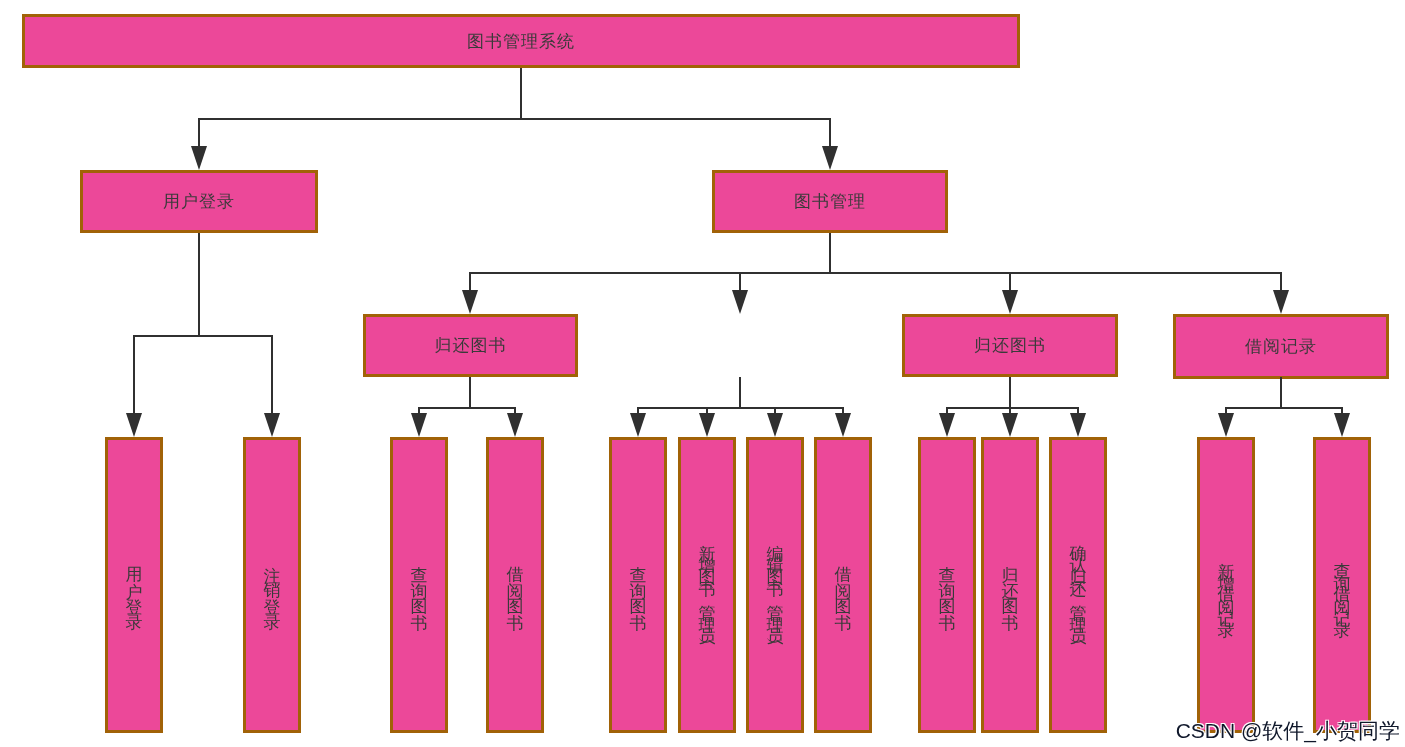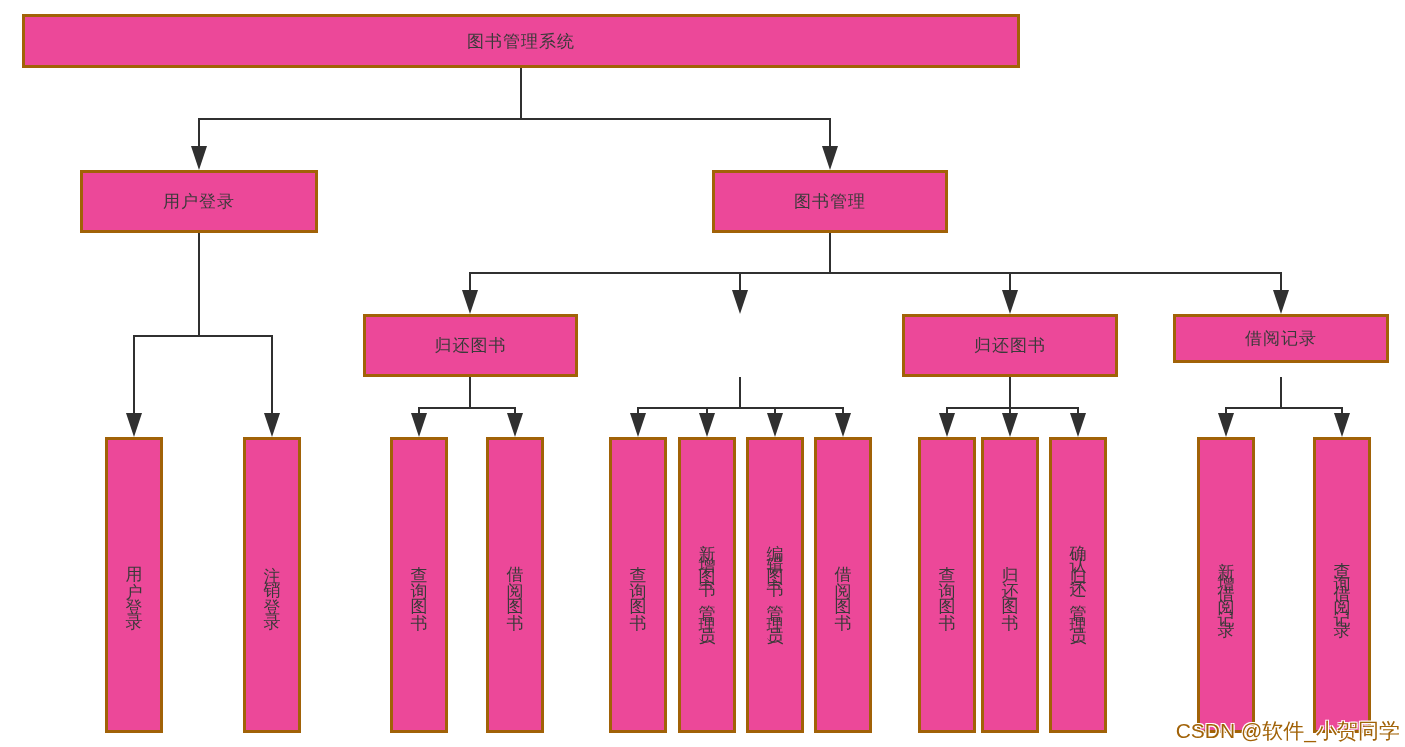"借阅记录" div.box { height: 49px -> 65px }
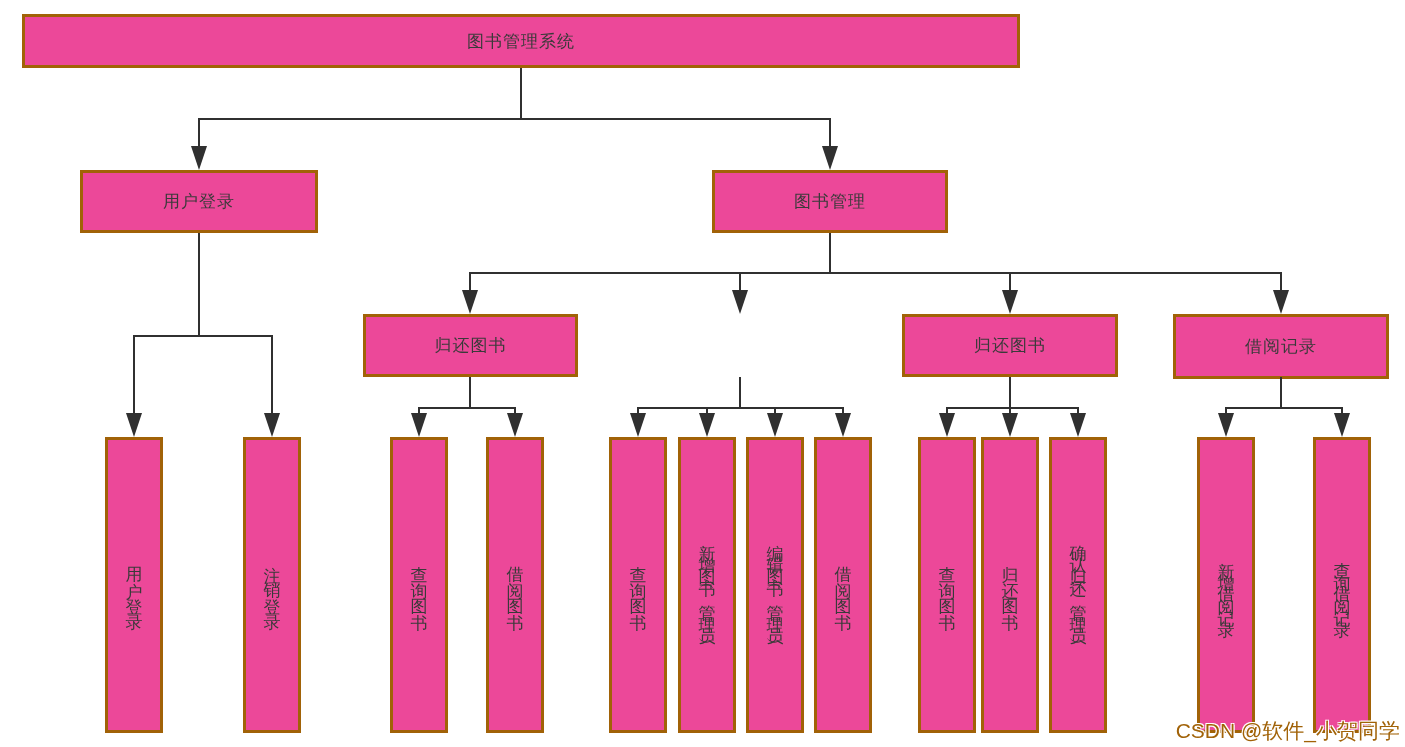"CSDN @软件_小贺同学" .watermark { color: #a16207 -> #0f172a }
